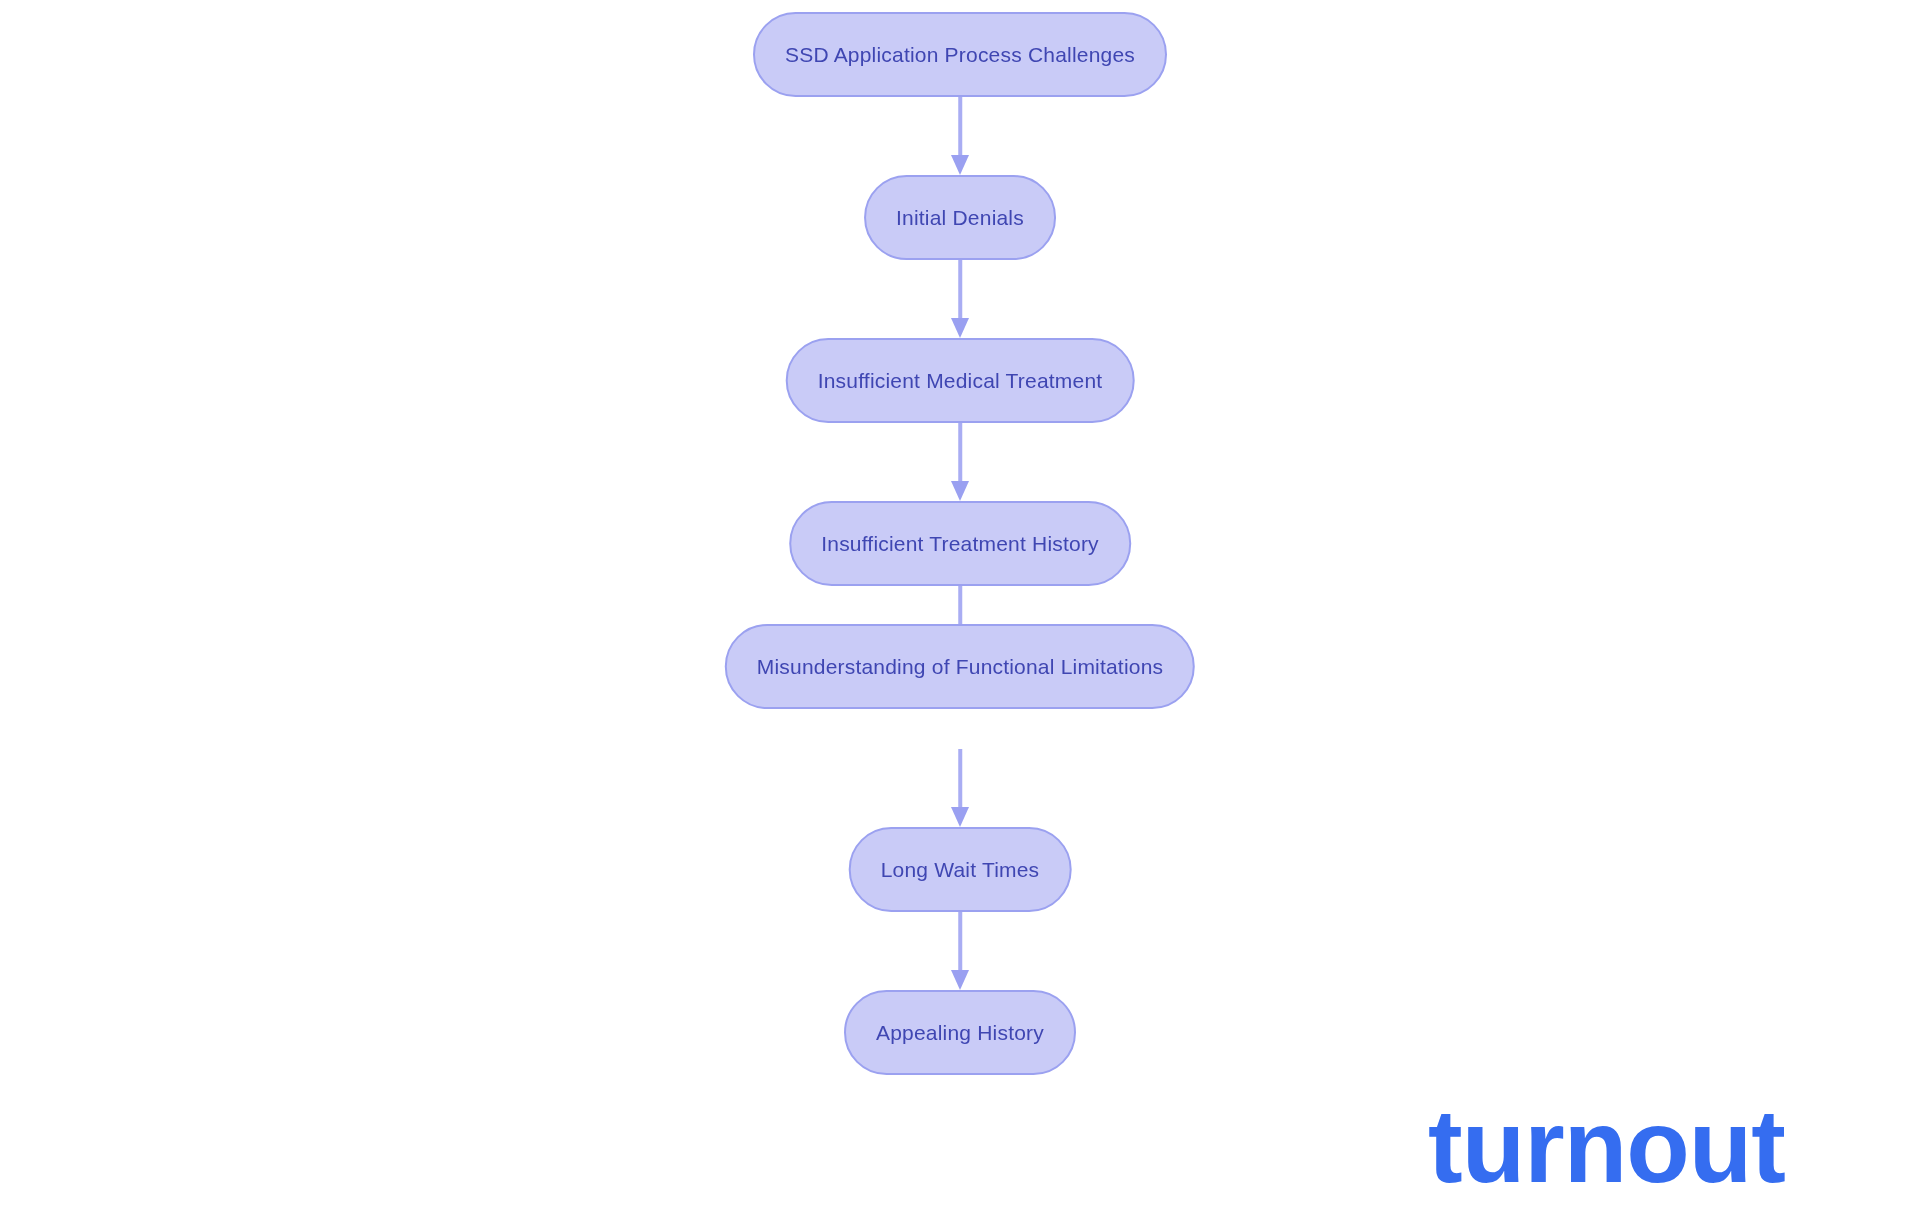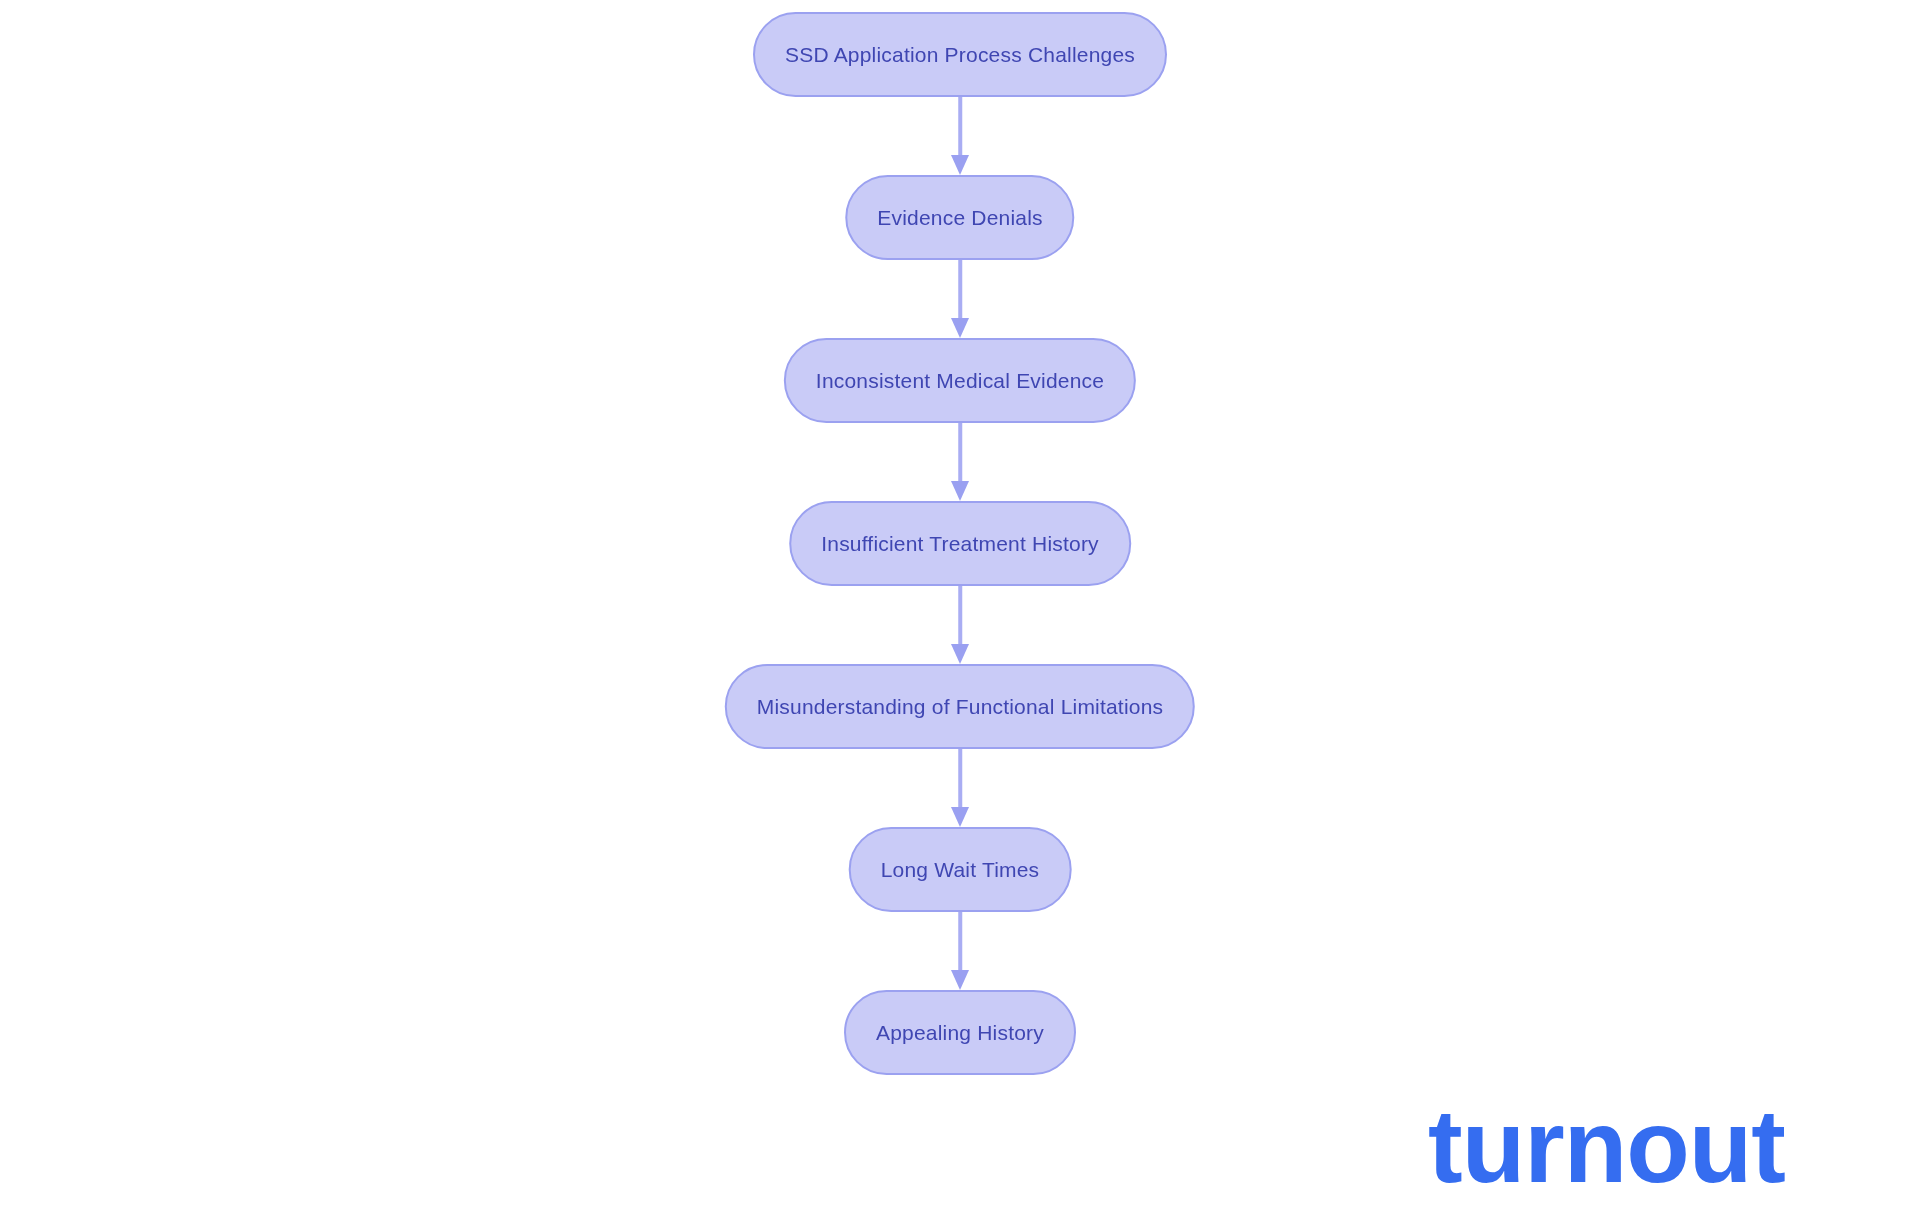"Evidence Denials" span { text: Evidence -> Initial }
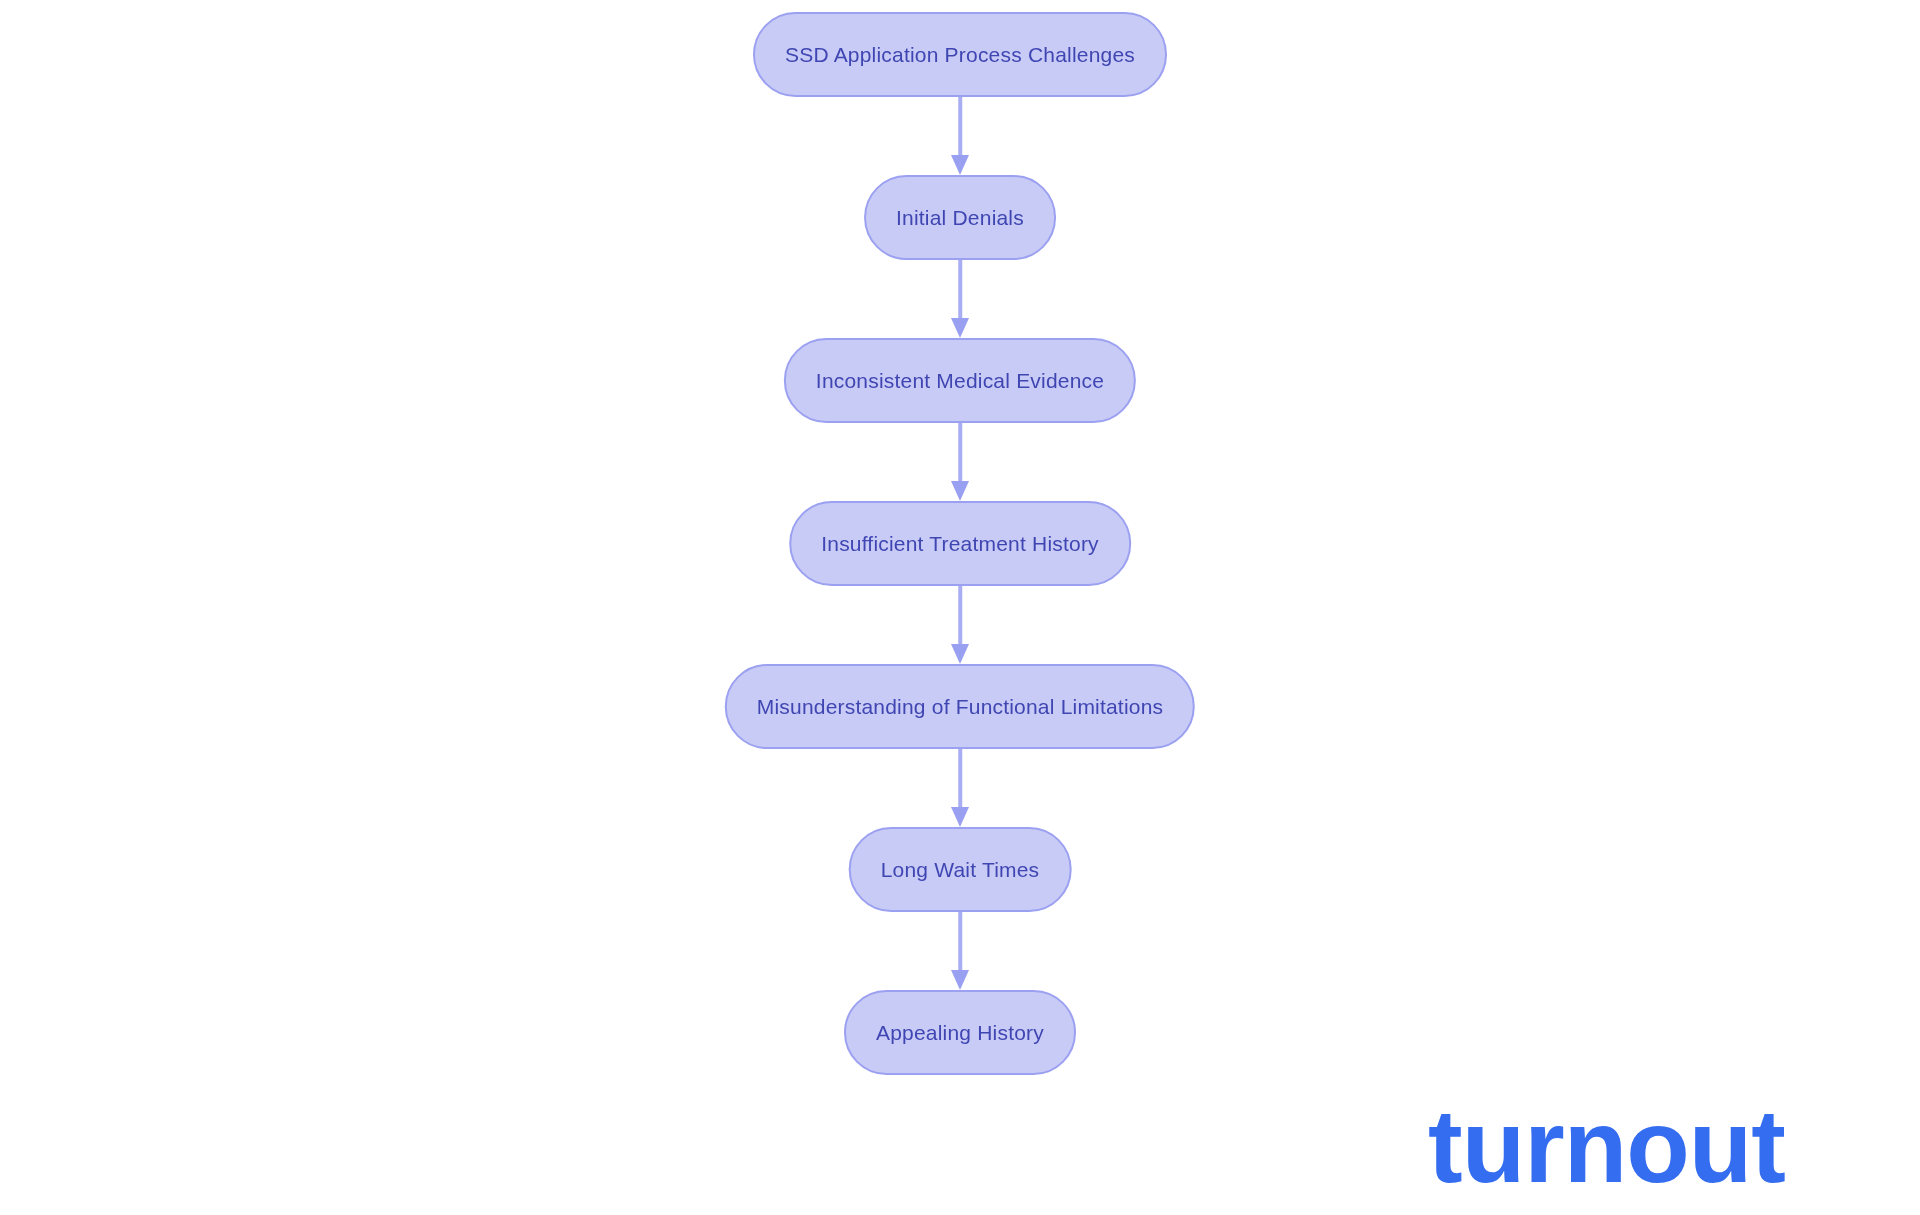"Inconsistent Medical Evidence" span { text: Inconsistent Medical Evidence -> Insufficient Medical Treatment }
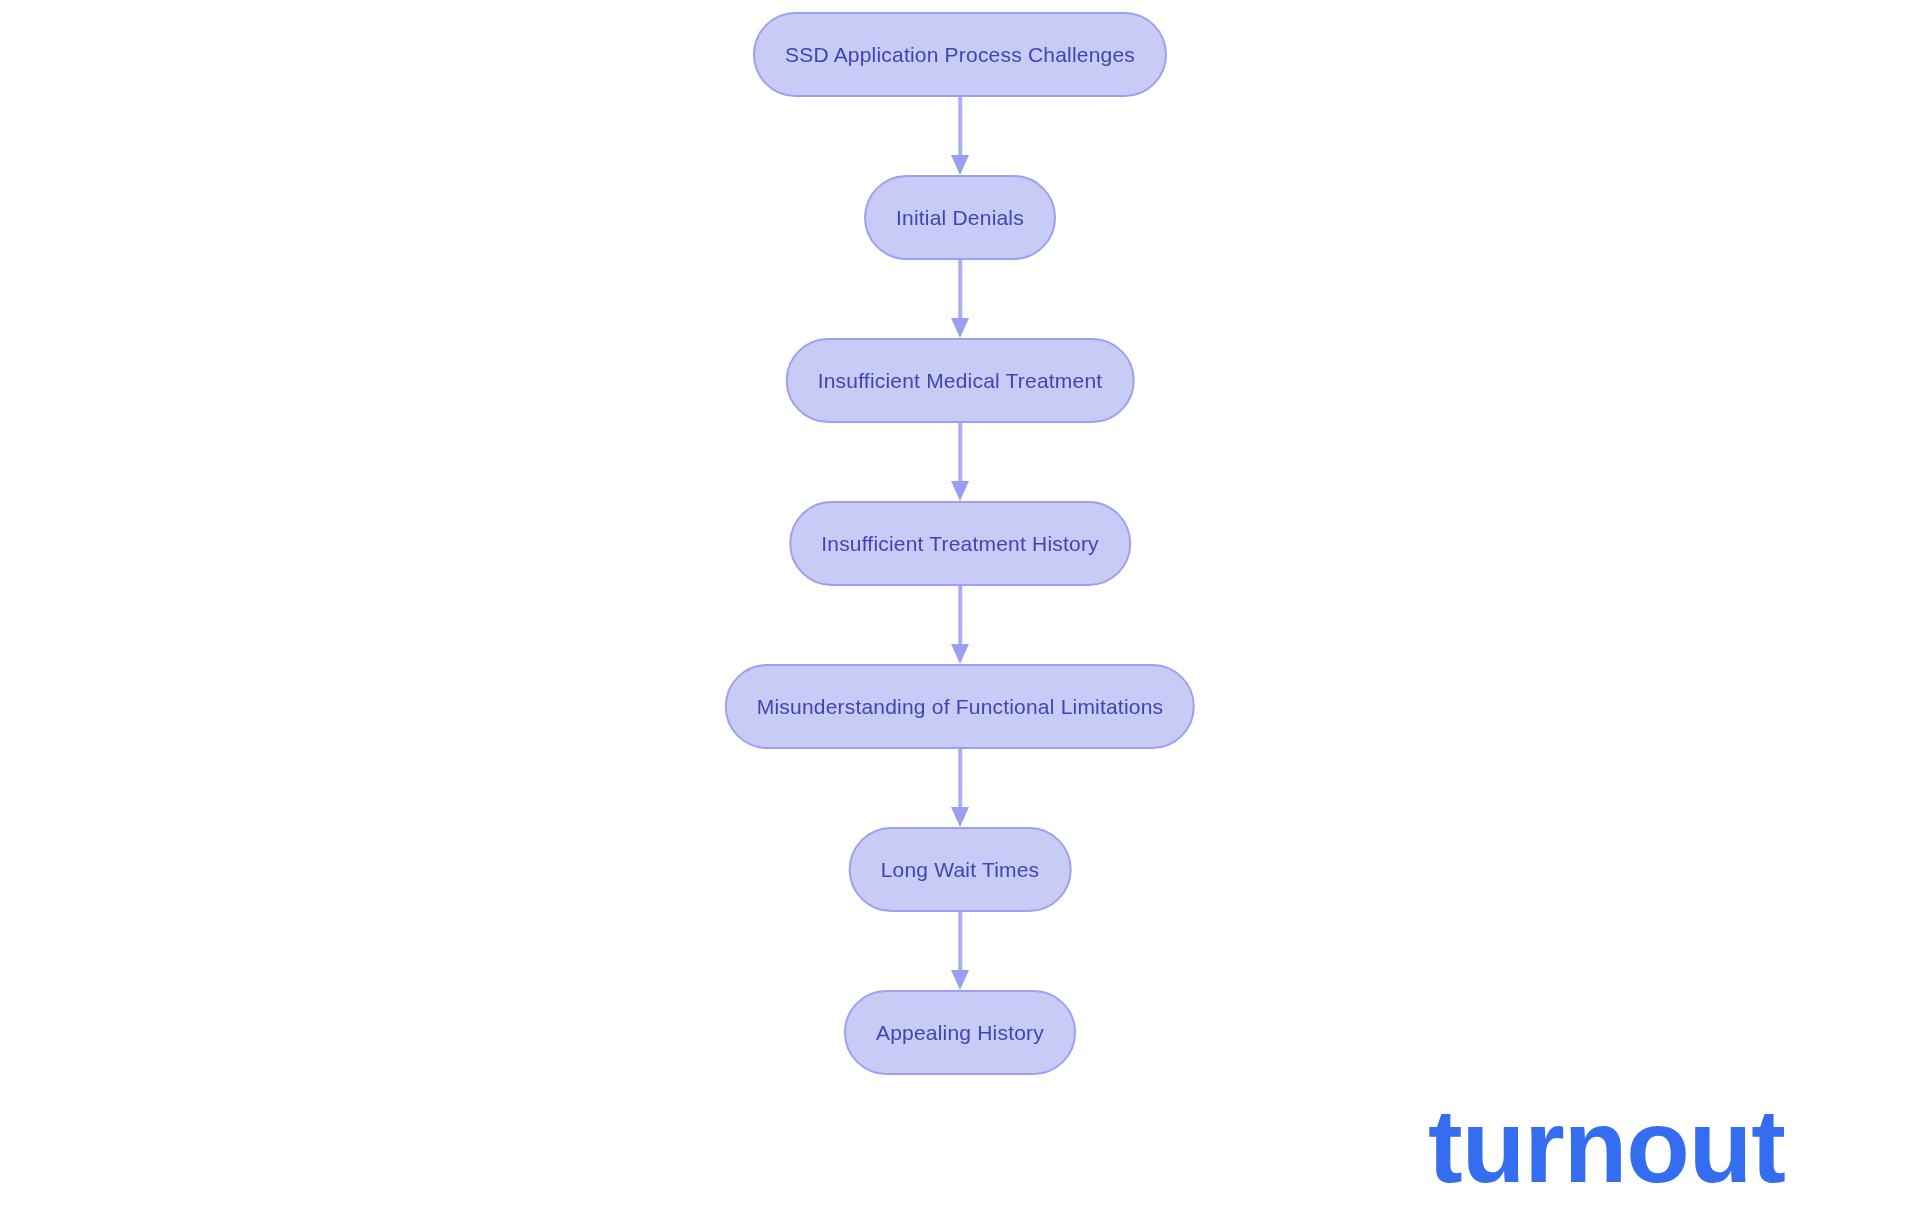"Misunderstanding of Functional" div.flow-node { top: 664px -> 624px }
